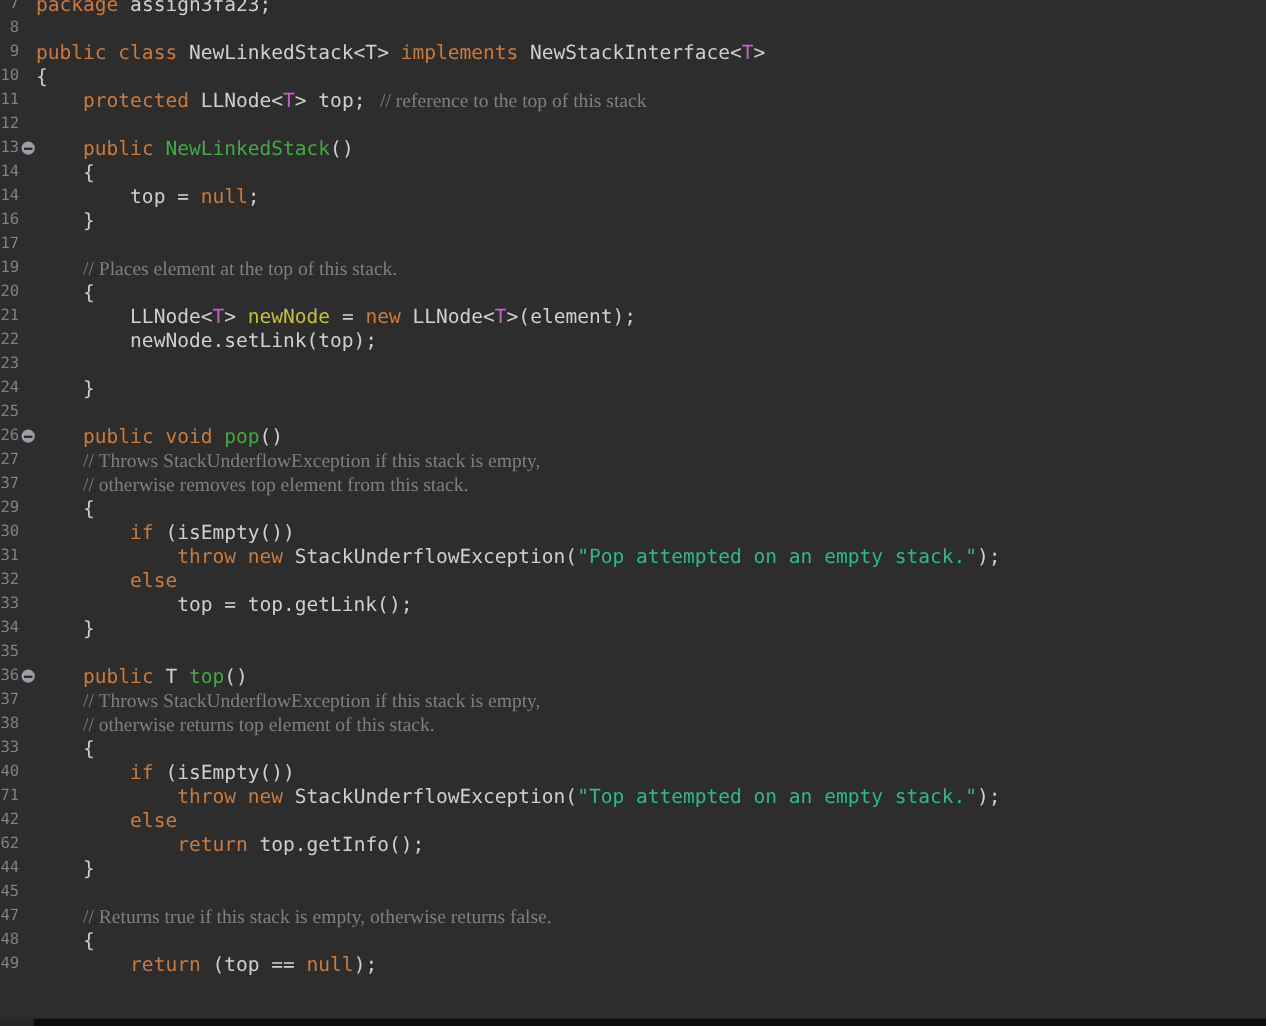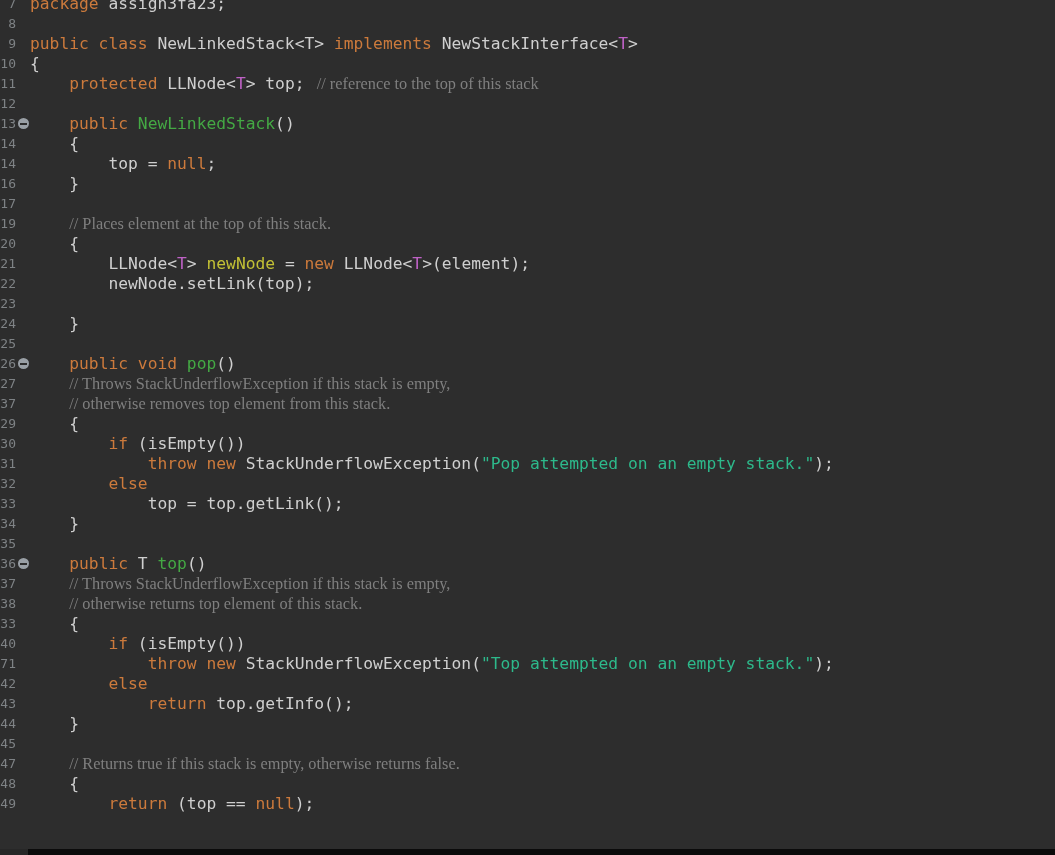"43" span.num { text: 43 -> 62 }
